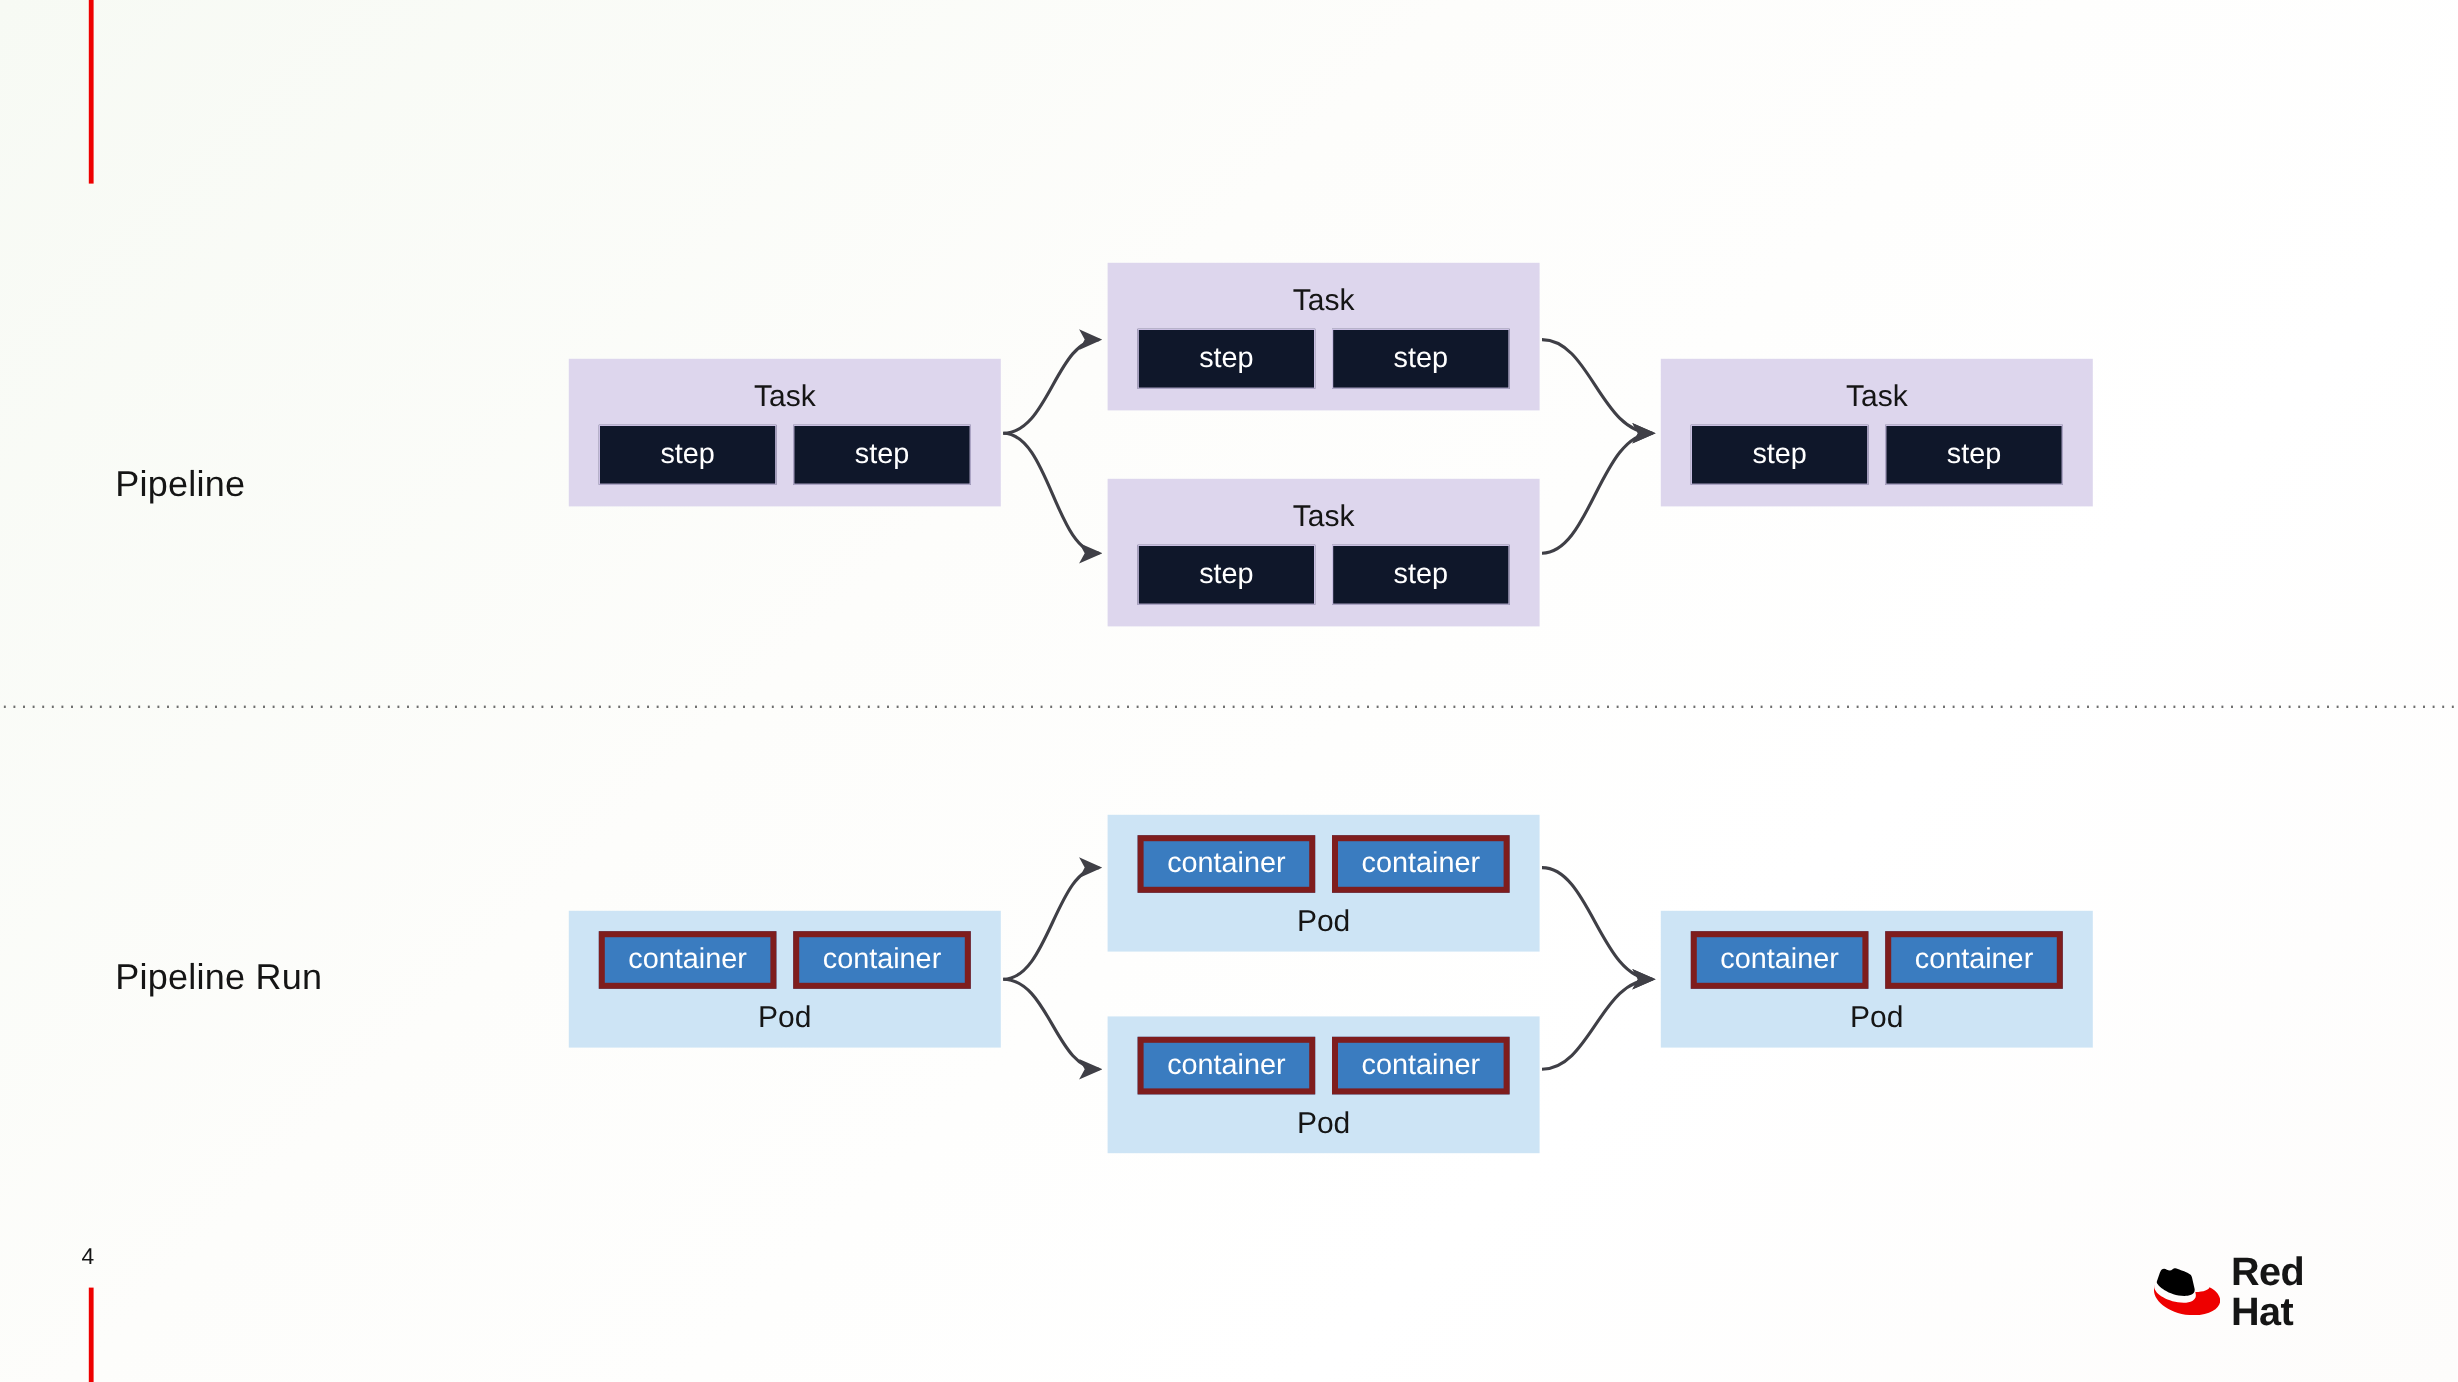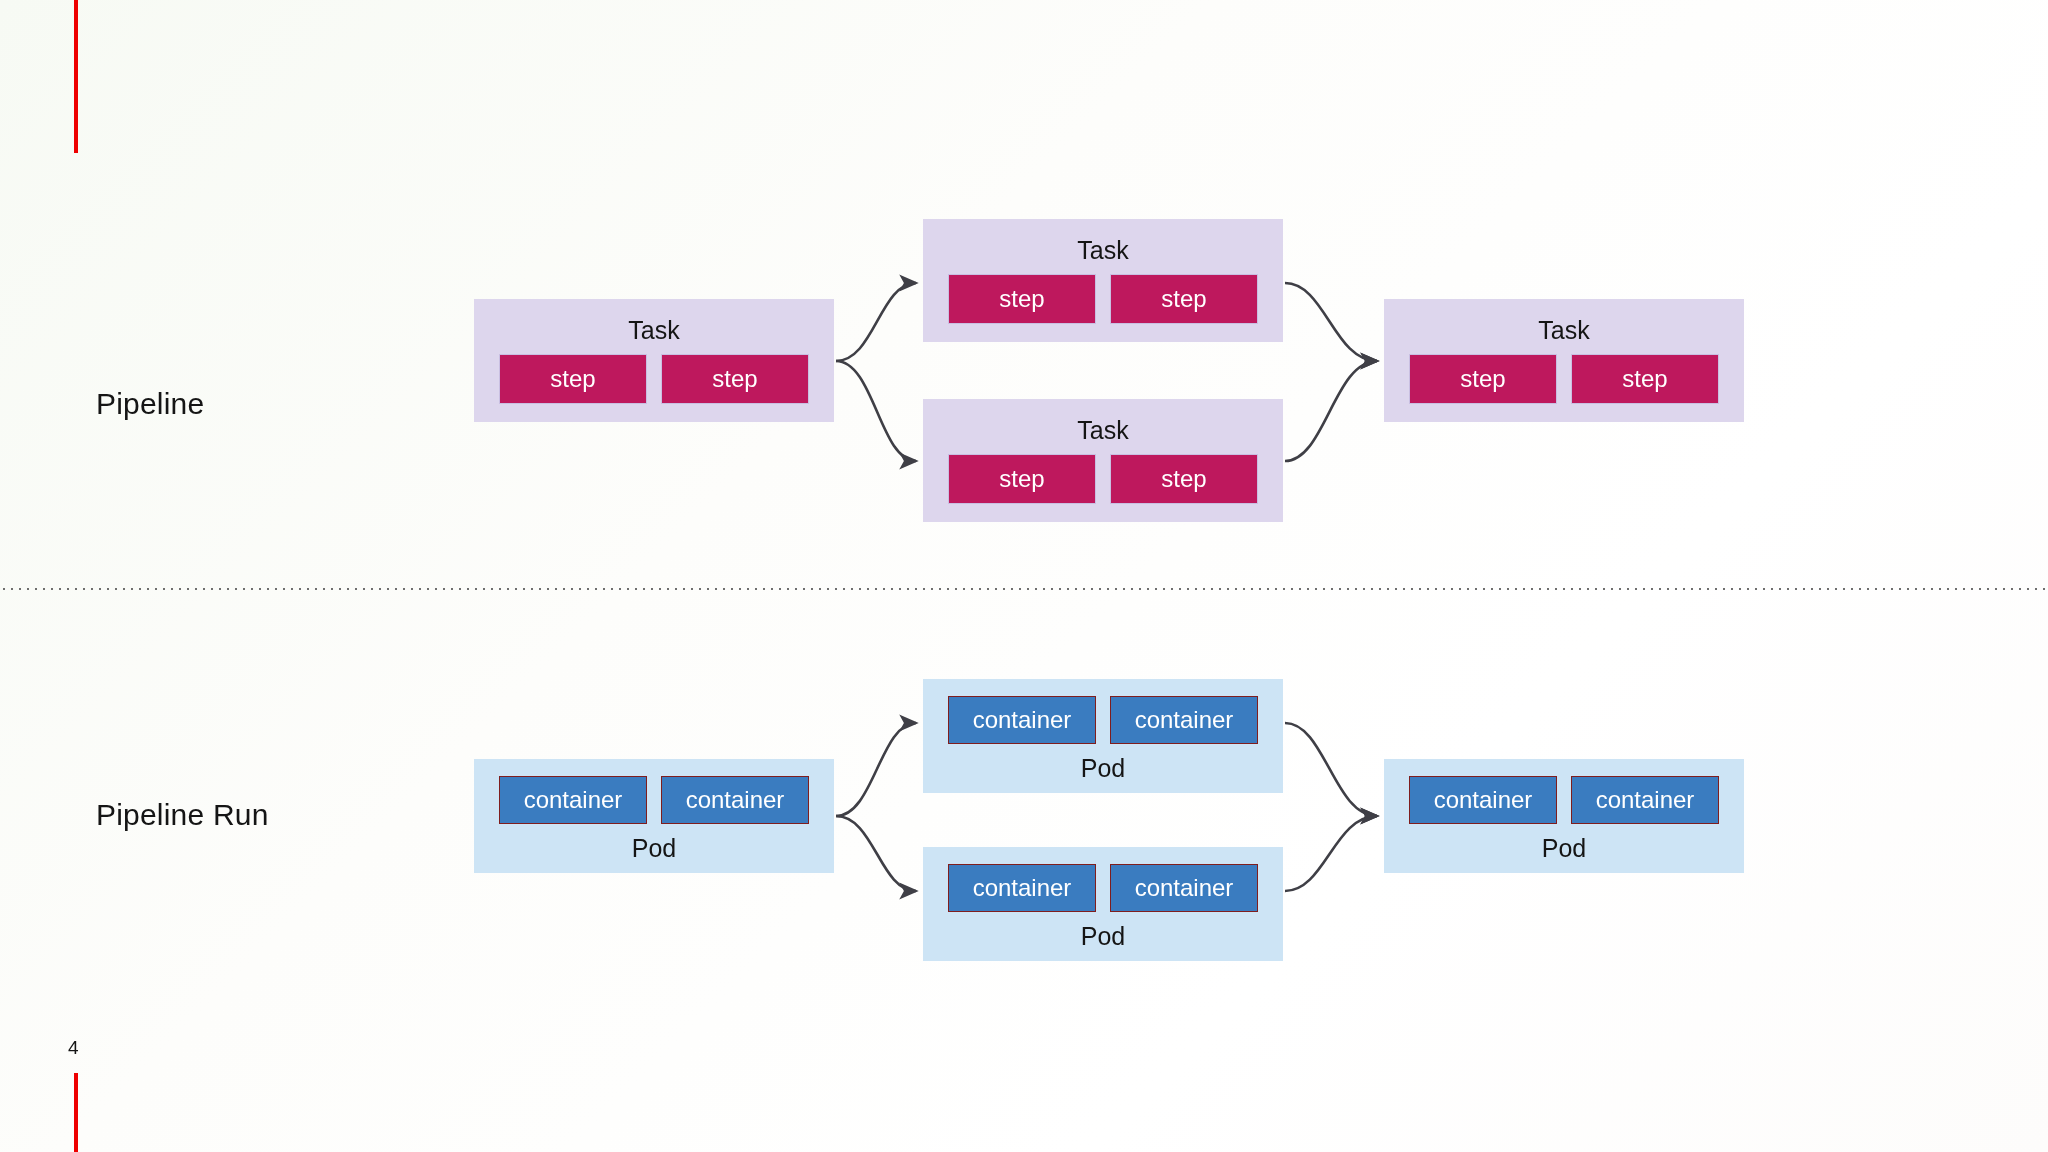"step" .group.task .chip { background: #be185d -> #0f172a }
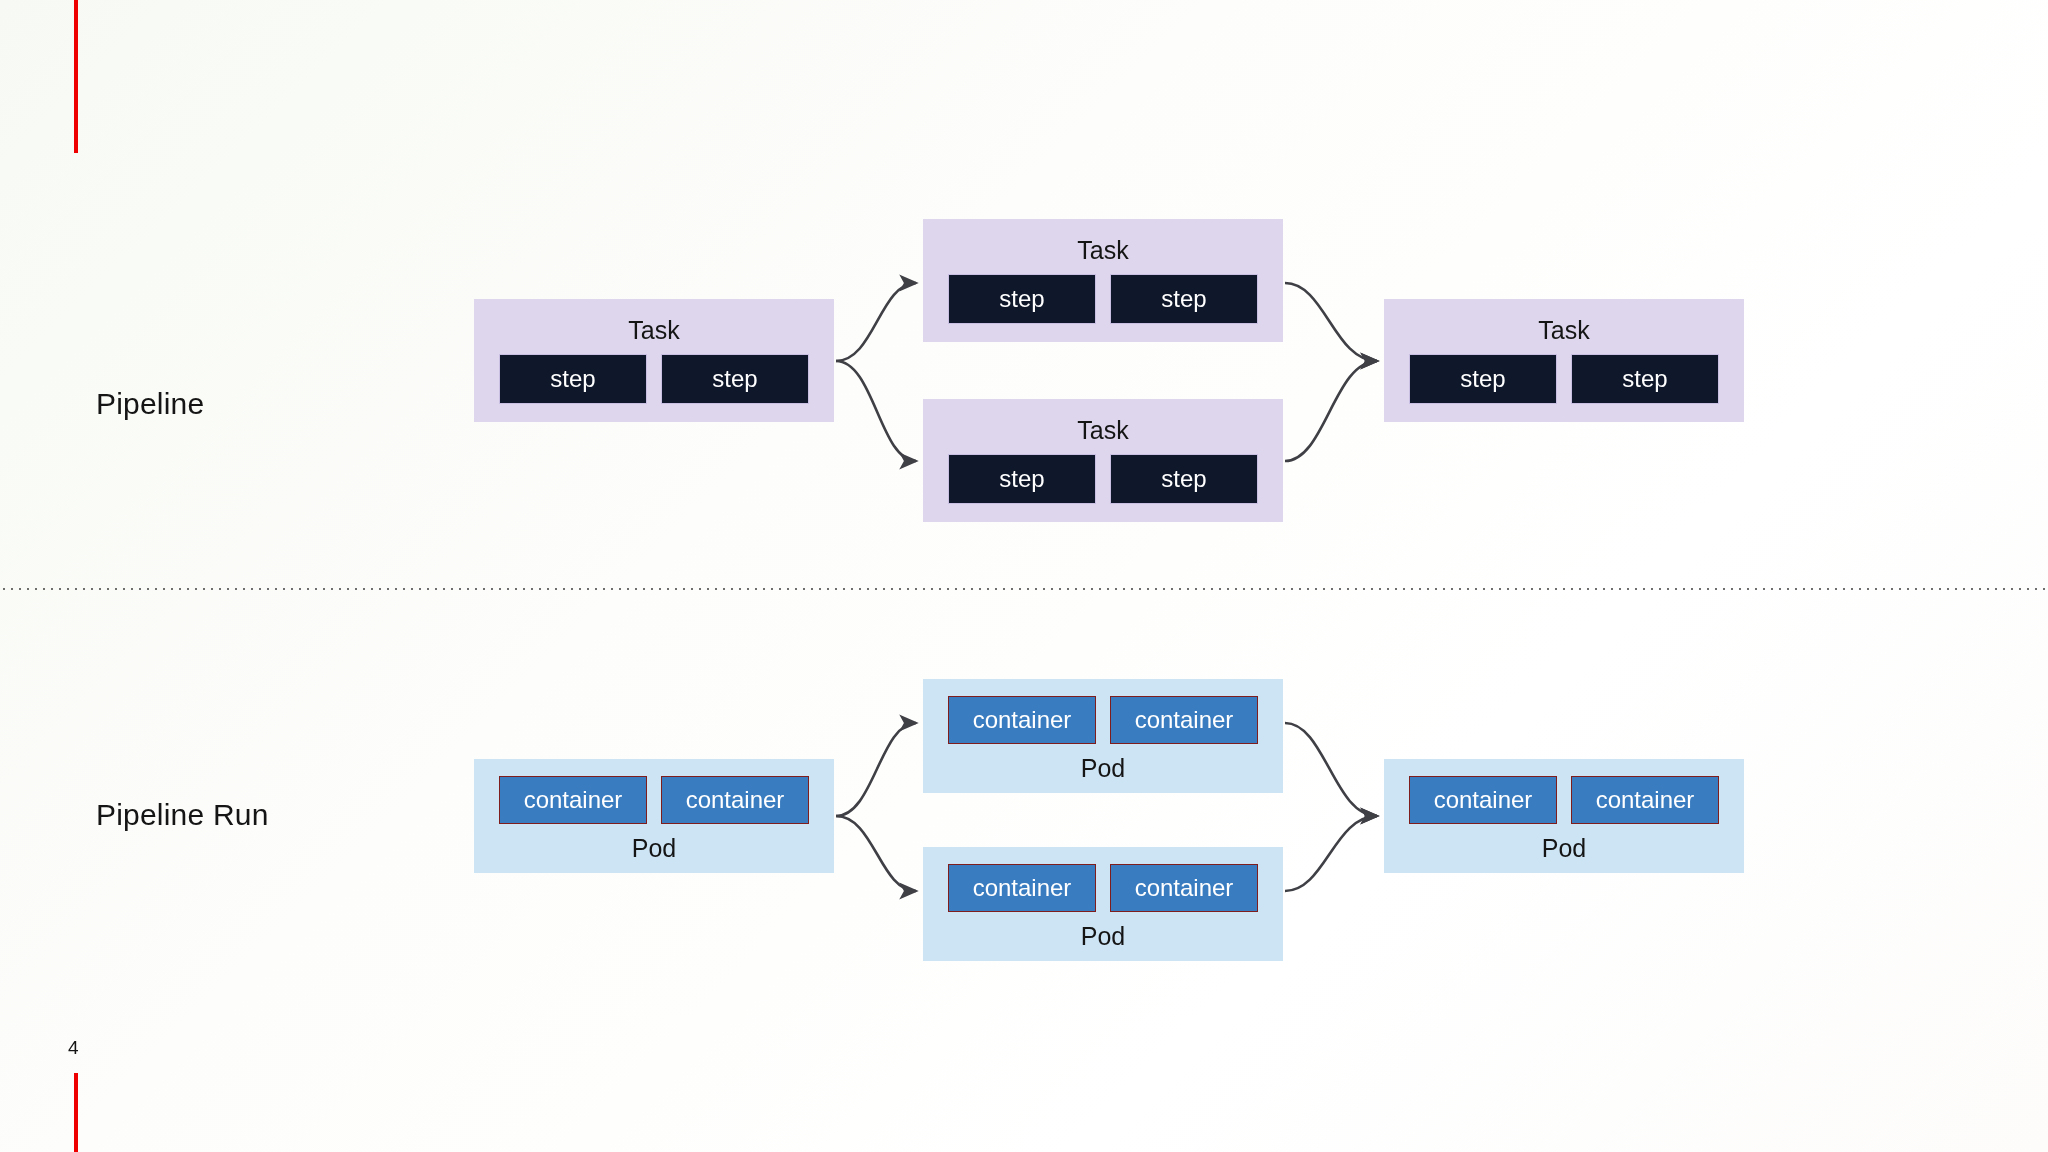"container" .group.pod .chip { border: 1px solid #7f1d1d -> 5px solid #7f1d1d }
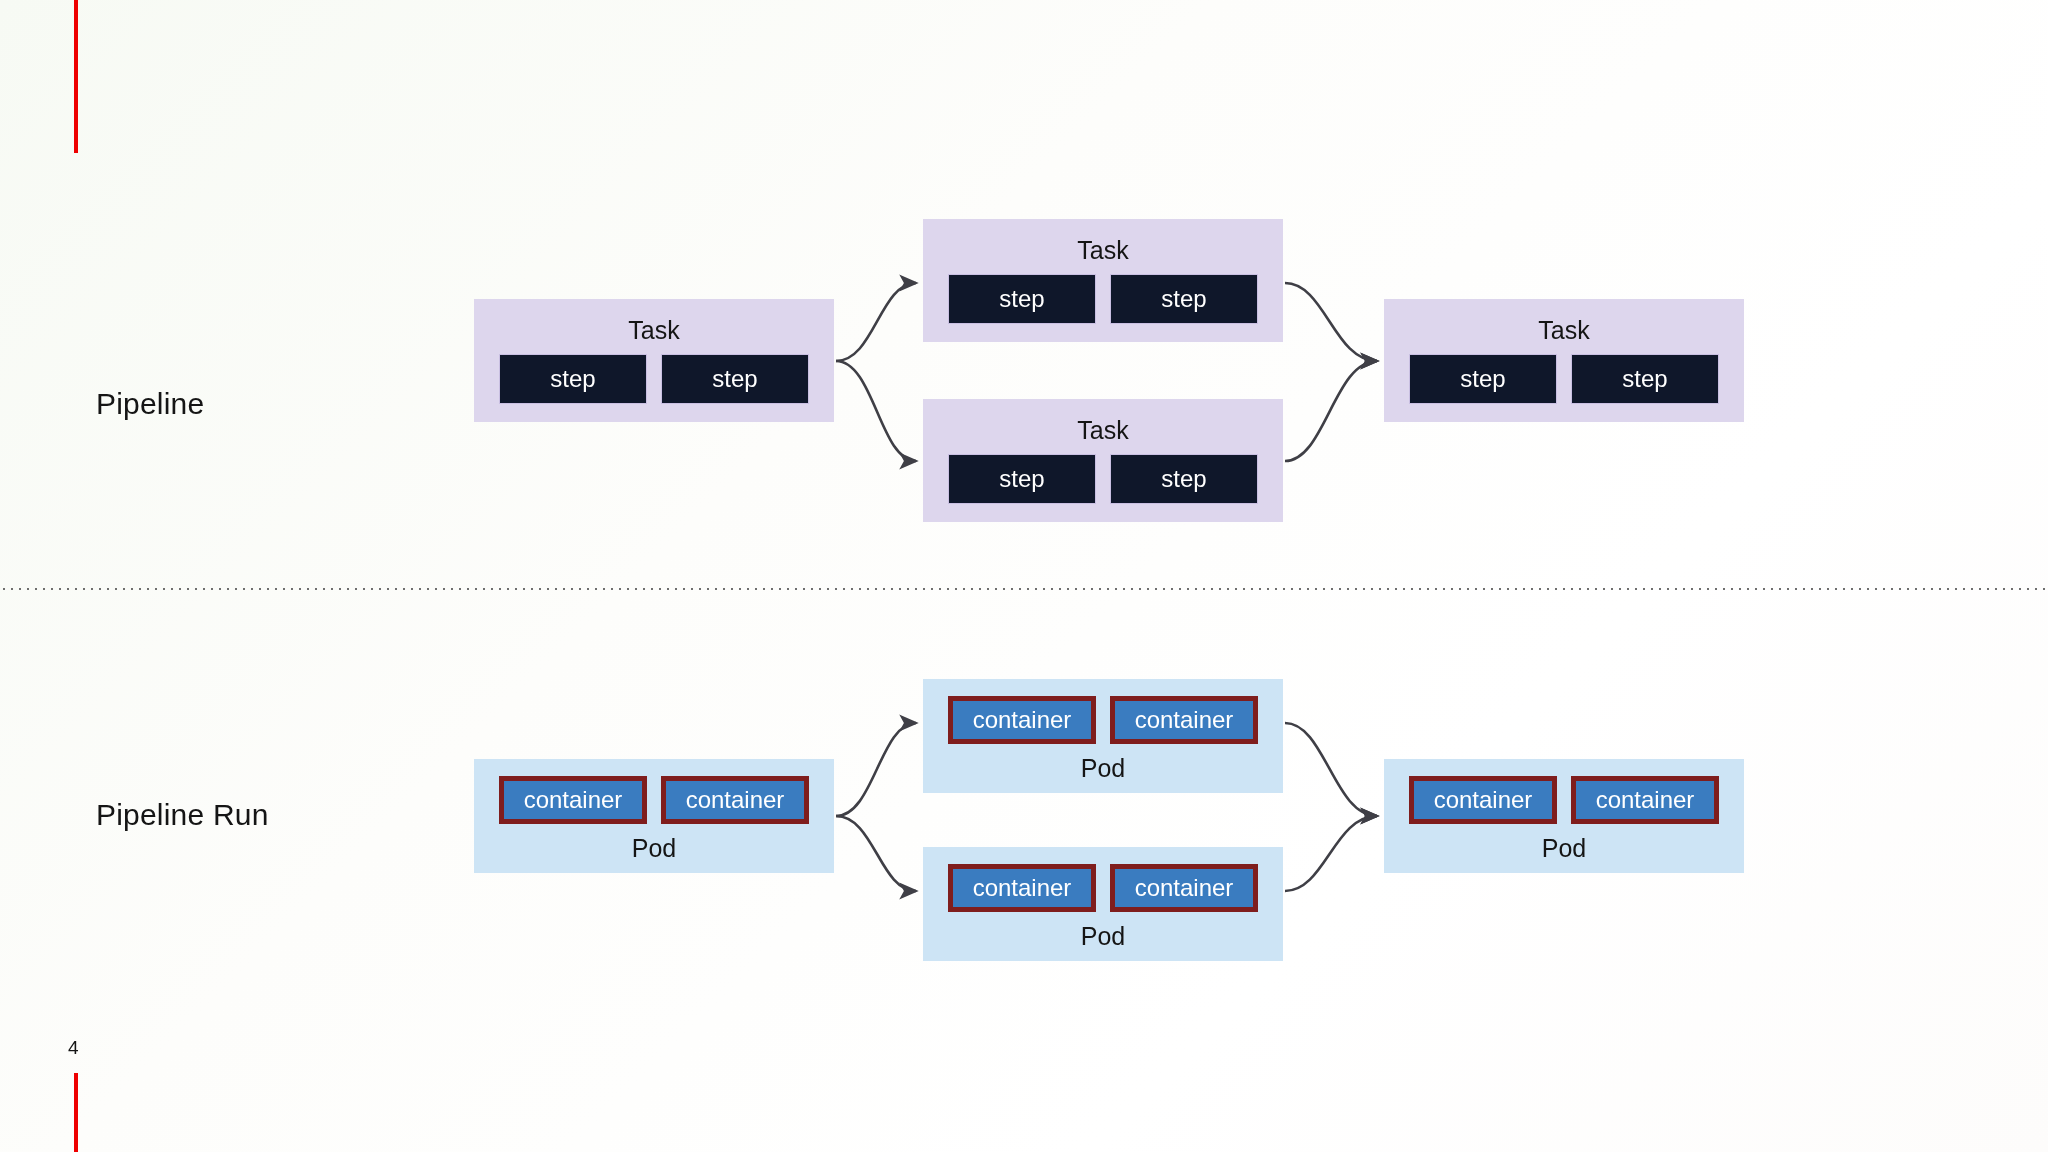"Red Hat" div.logo { html: none -> <div> <svg> <path></path> <path></path> </svg> <span>Red Hat</span> </div> }
